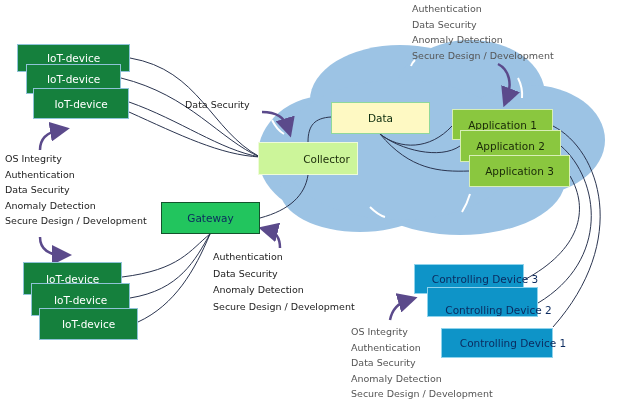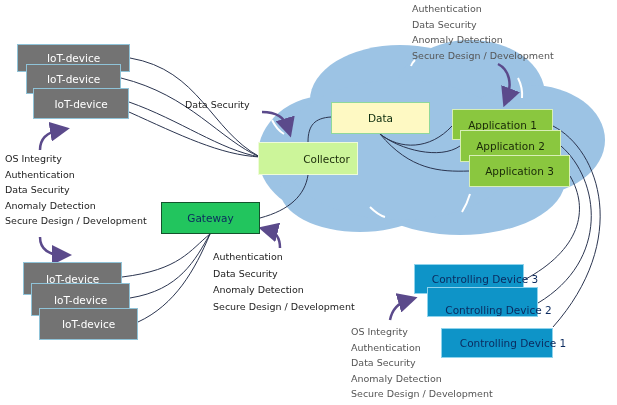"IoT-device" .iot { background: #737373 -> #15803d }
